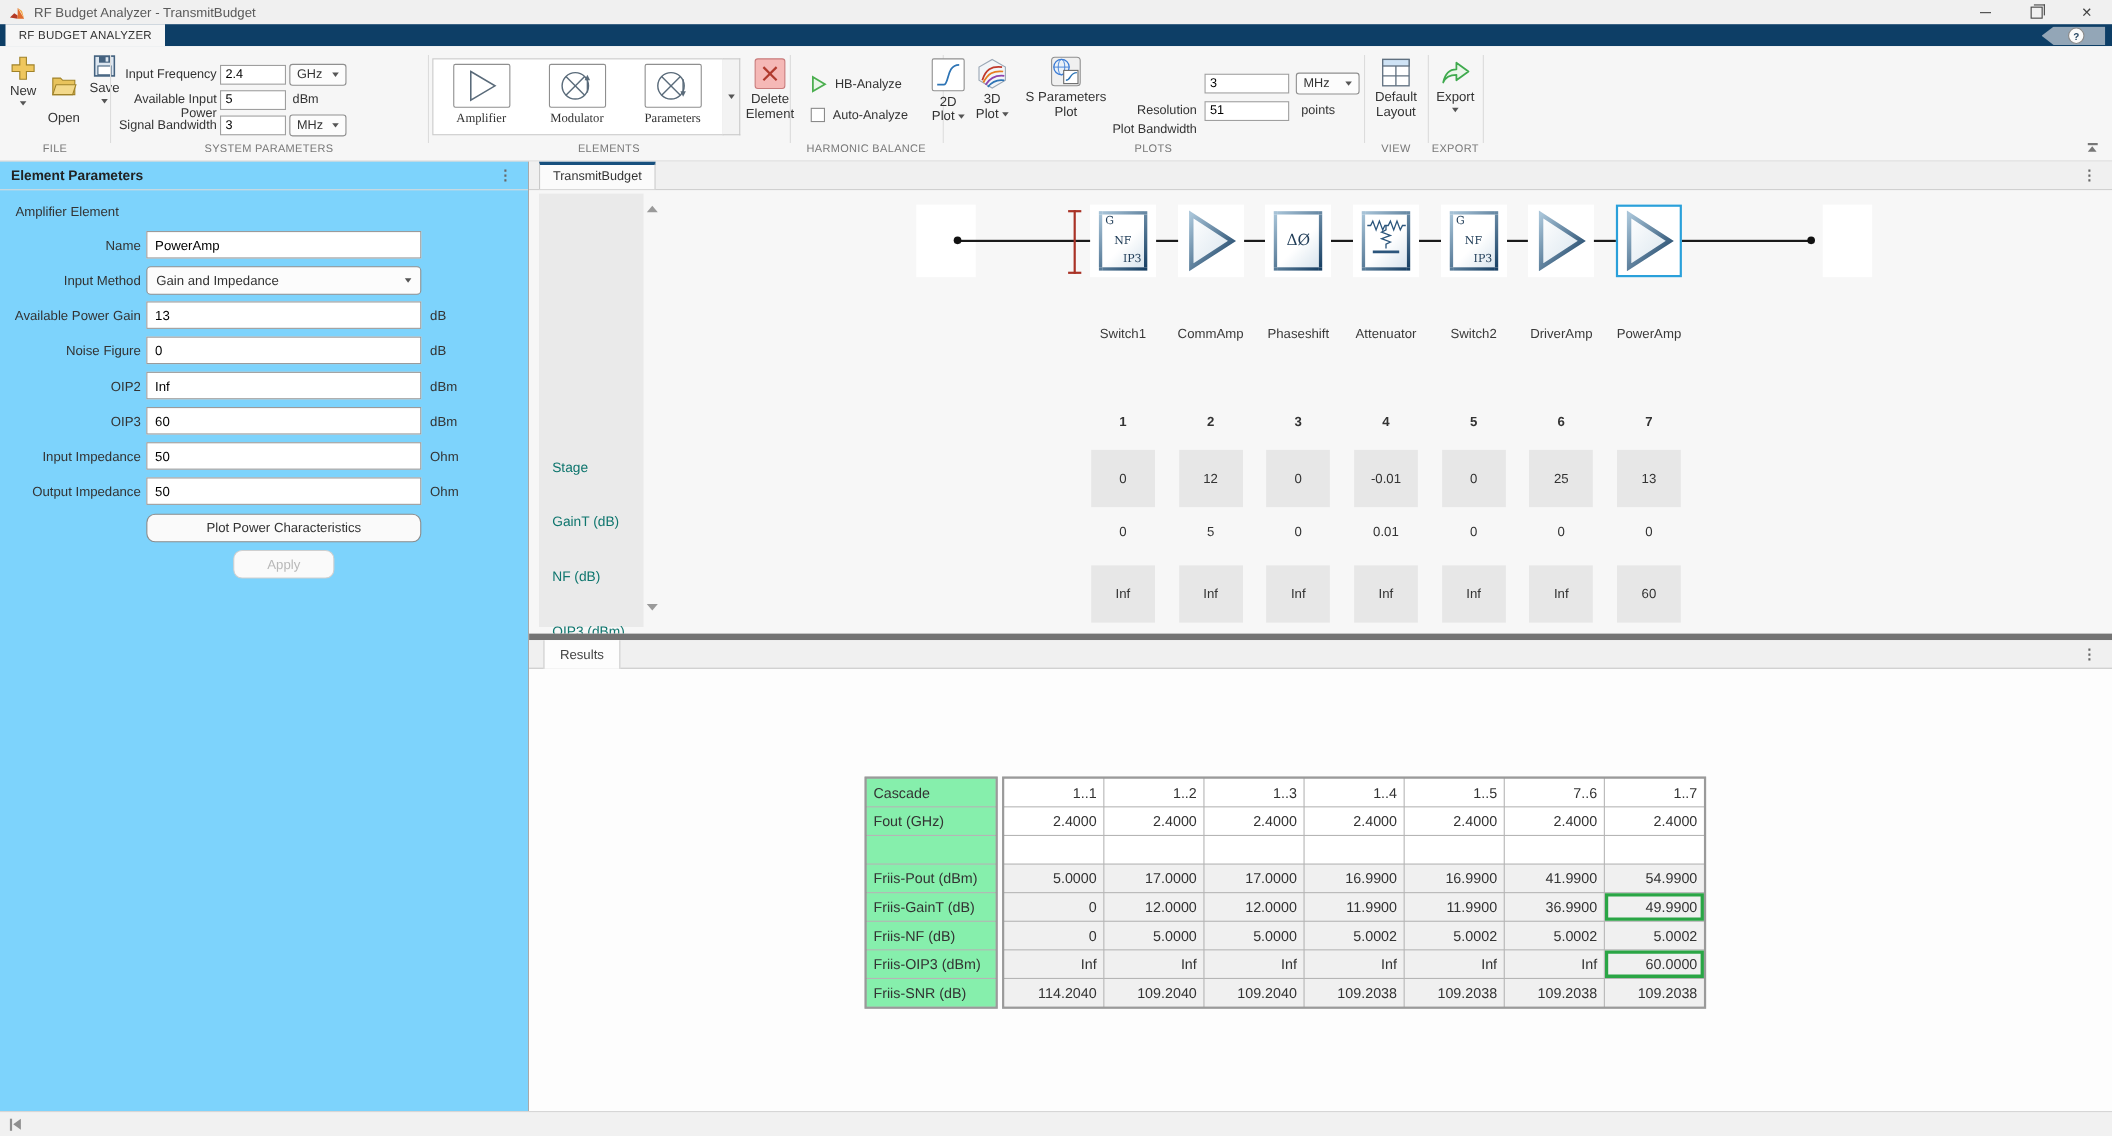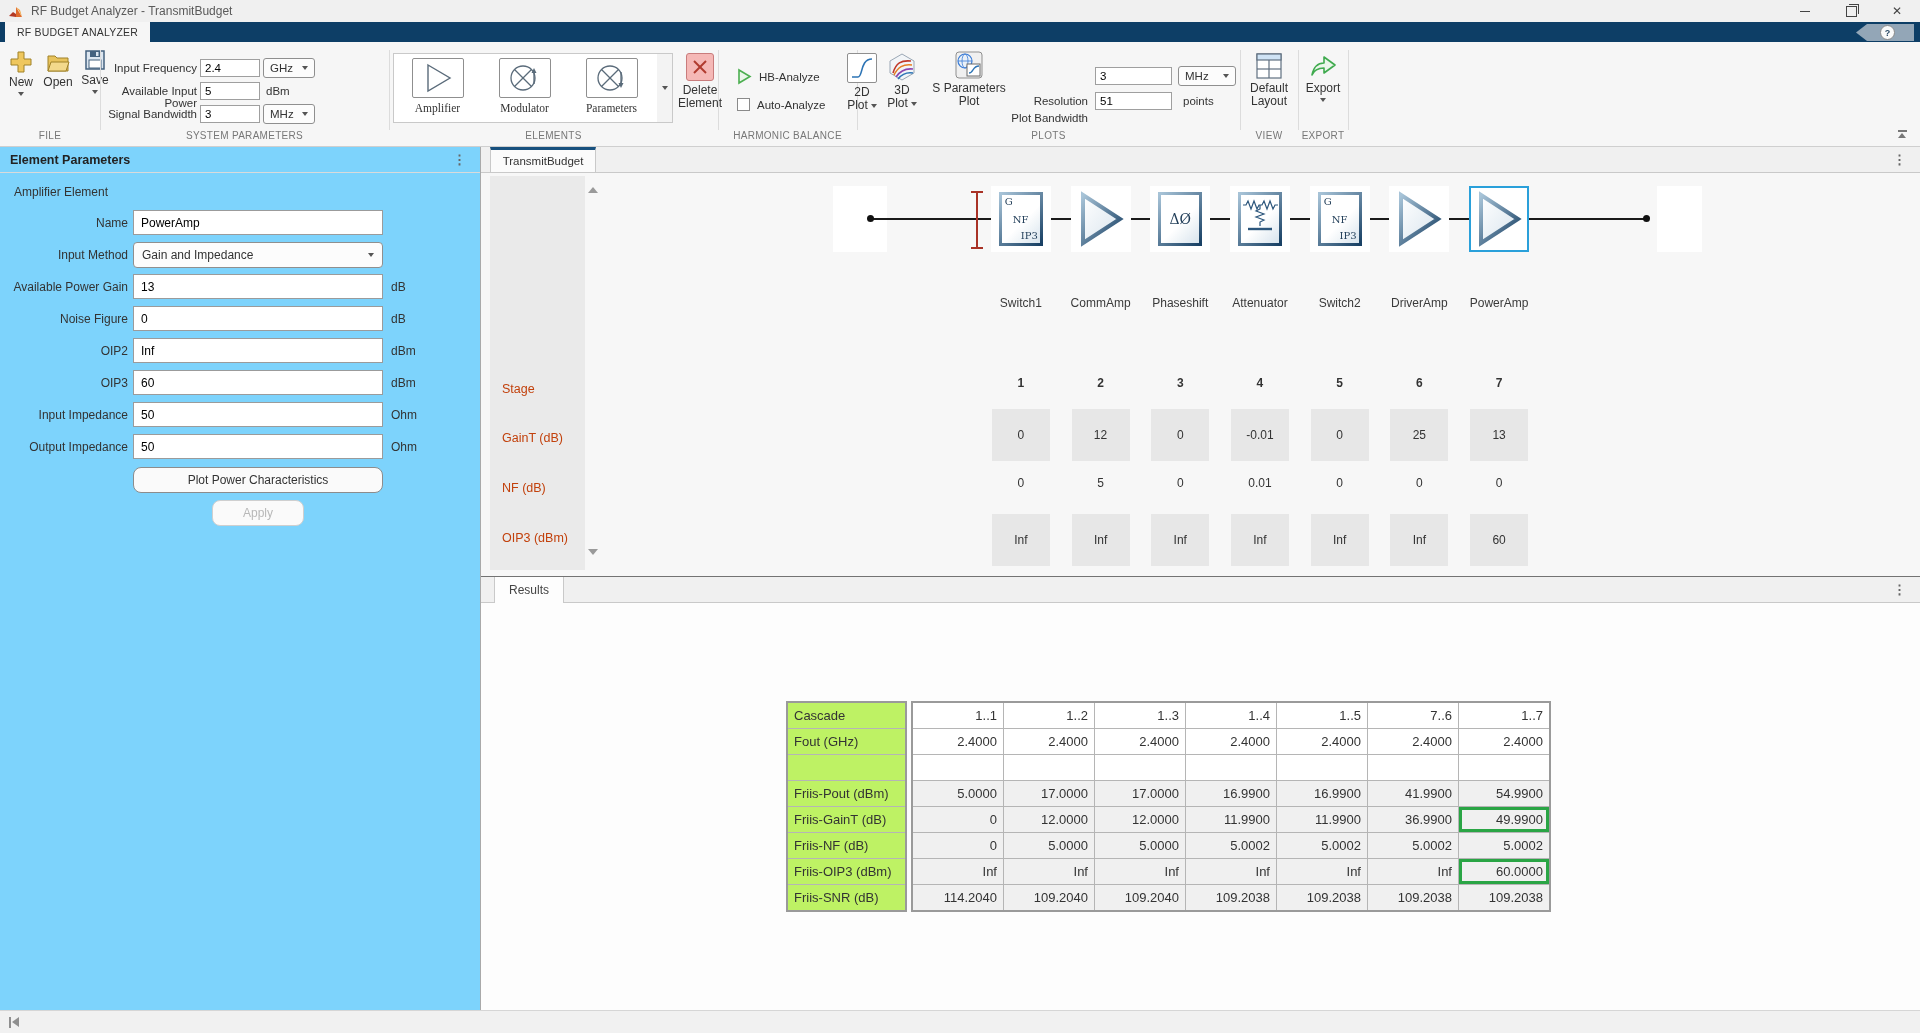"Open" div.bigbtn { gap: none -> 10px; top: 9px -> 24px }
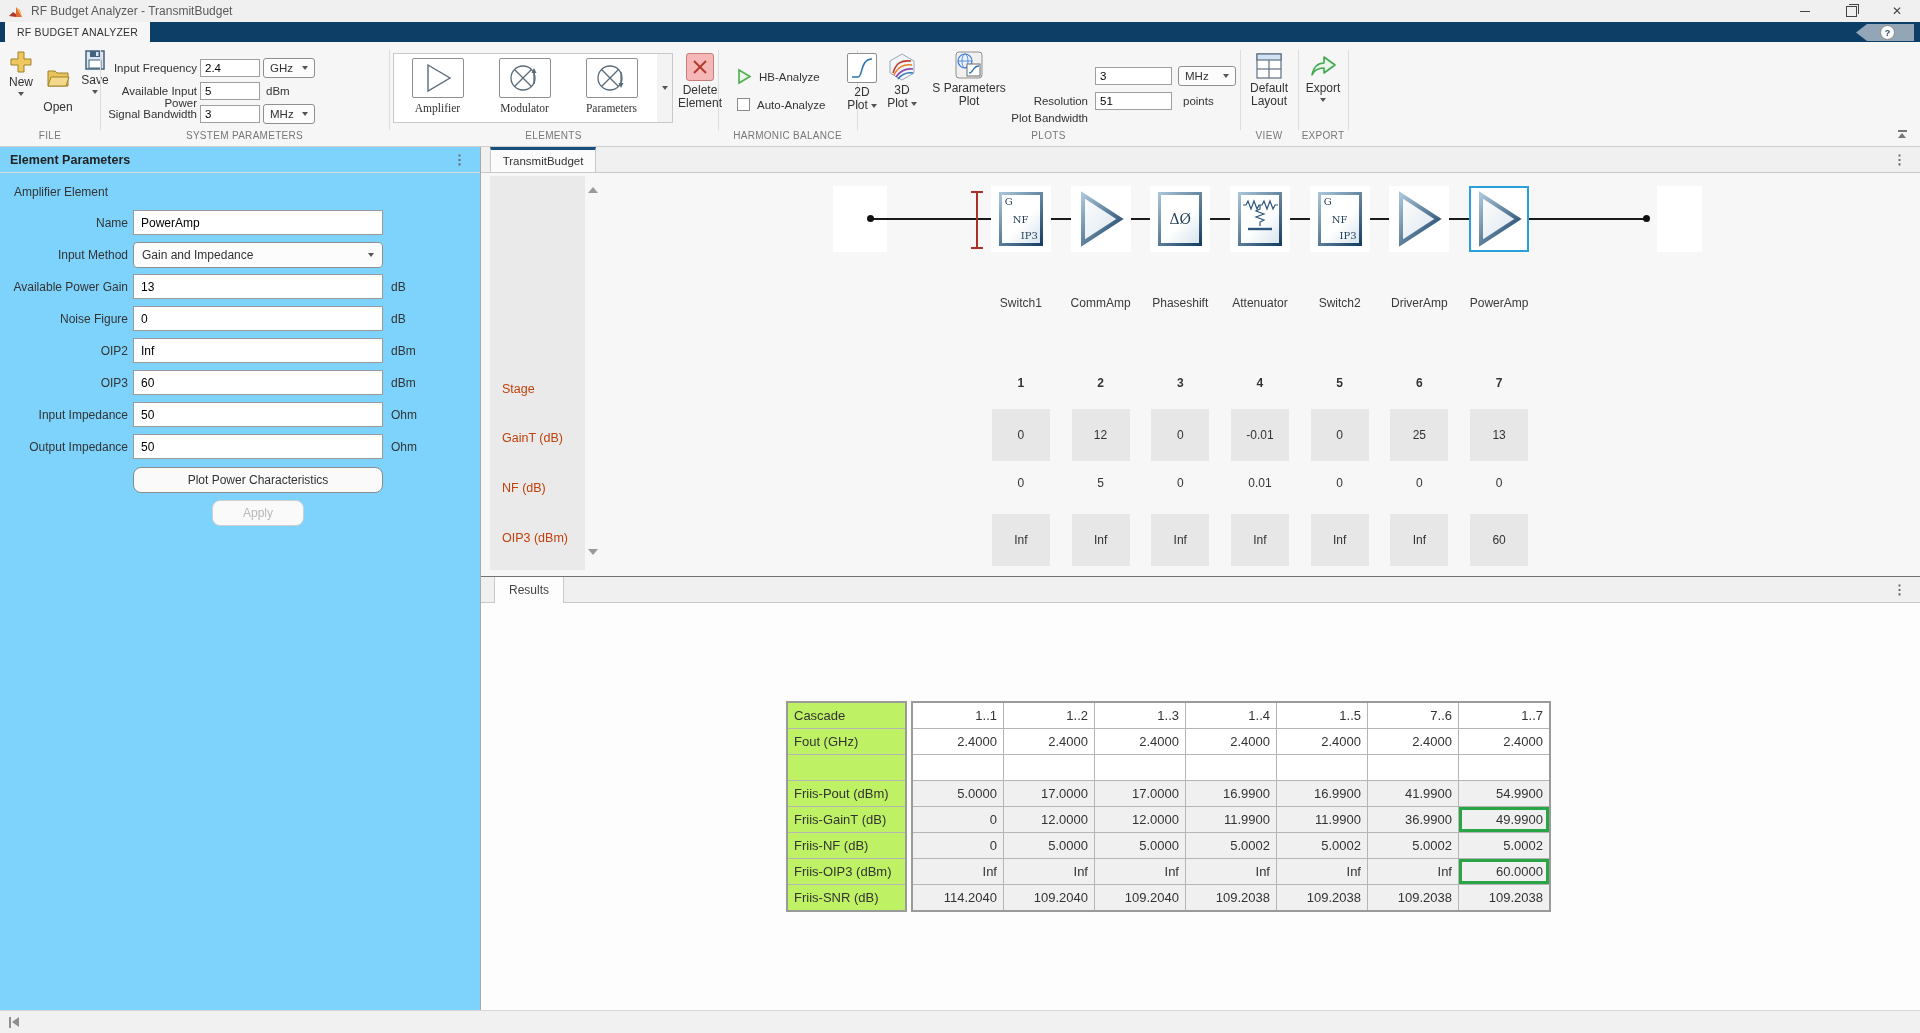"Stage" .graycol .rowlbl { color: #c2410c -> #0f766e; margin-top: none -> 36px }
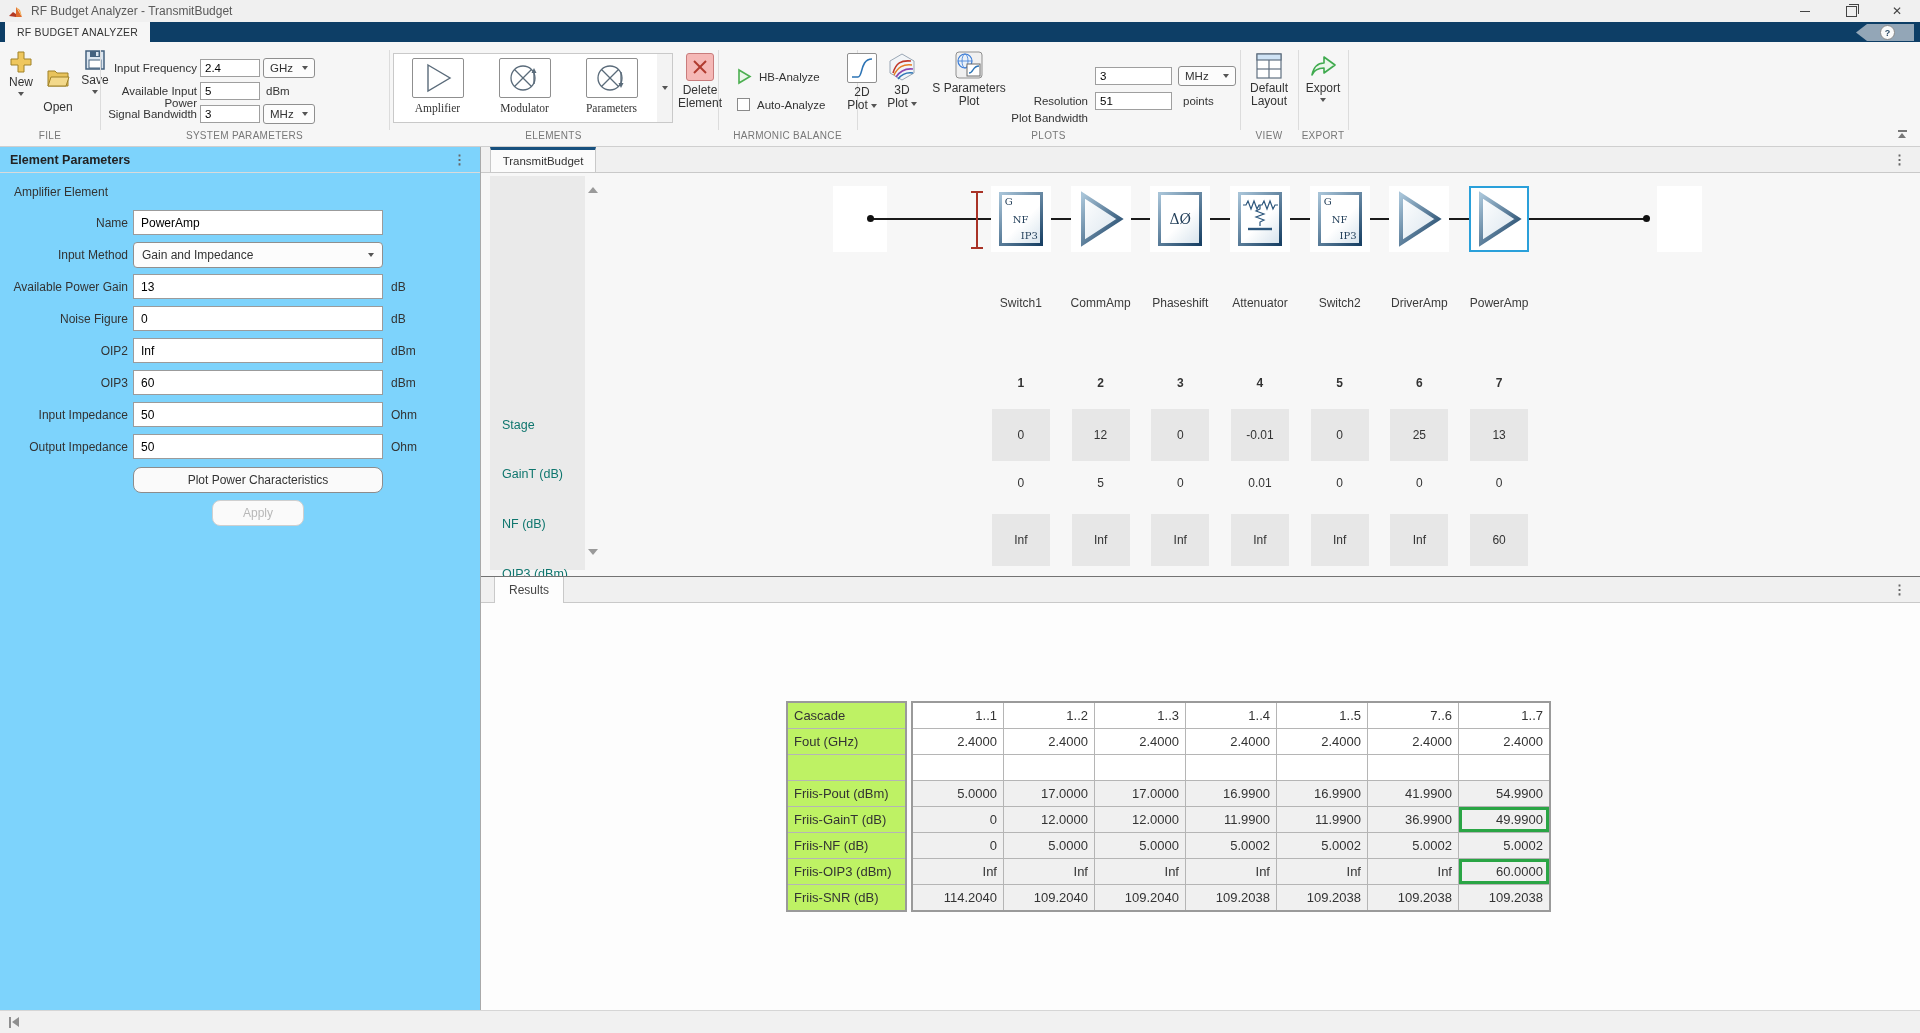"Results" .results { border-top: 1px solid #737373 -> 6px solid #737373 }
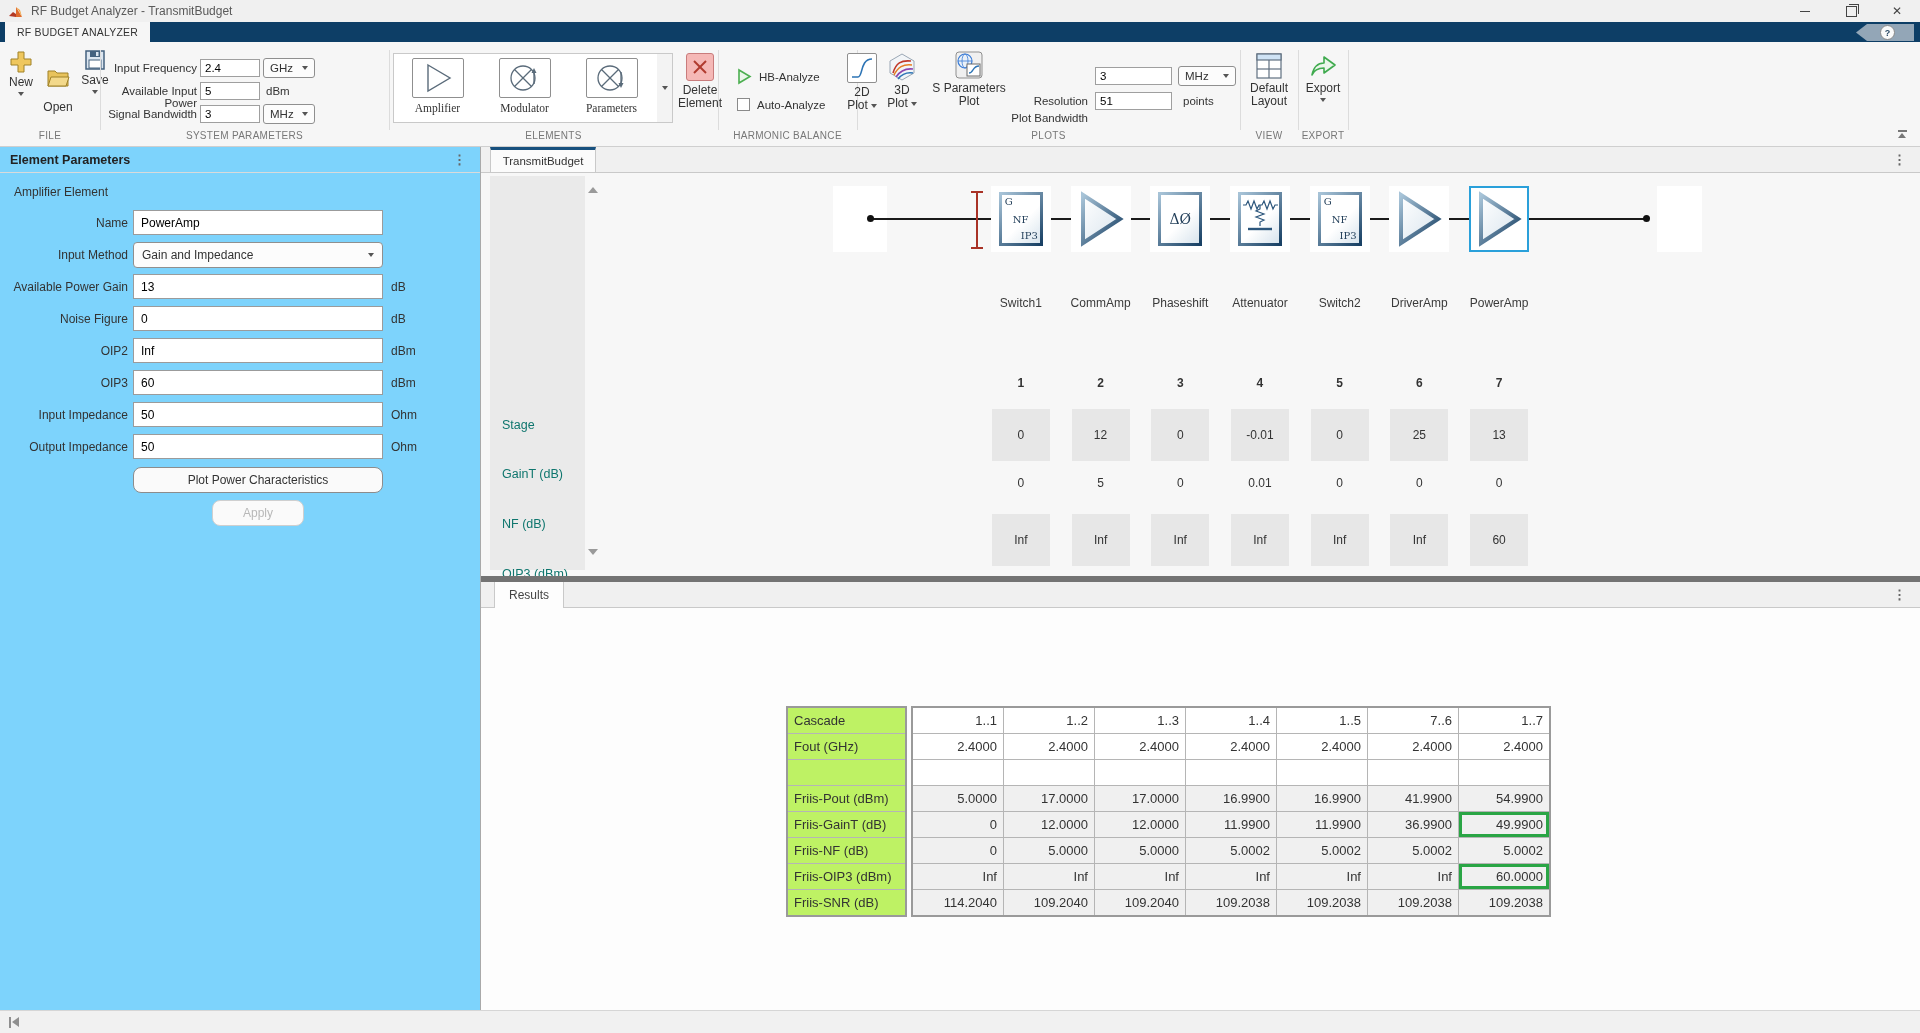"Cascade" .rtl { background: #bef264 -> #86efac }
